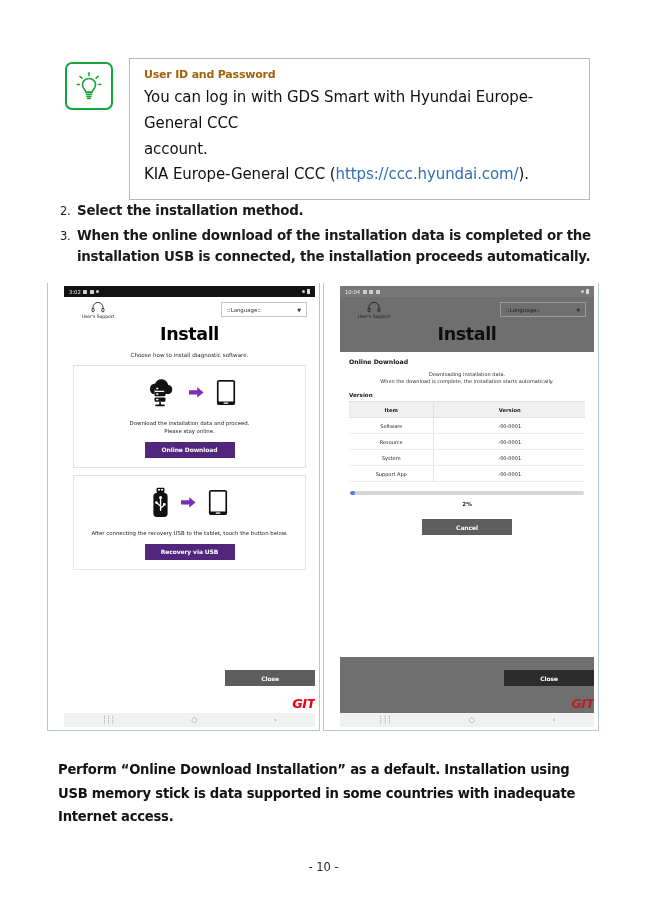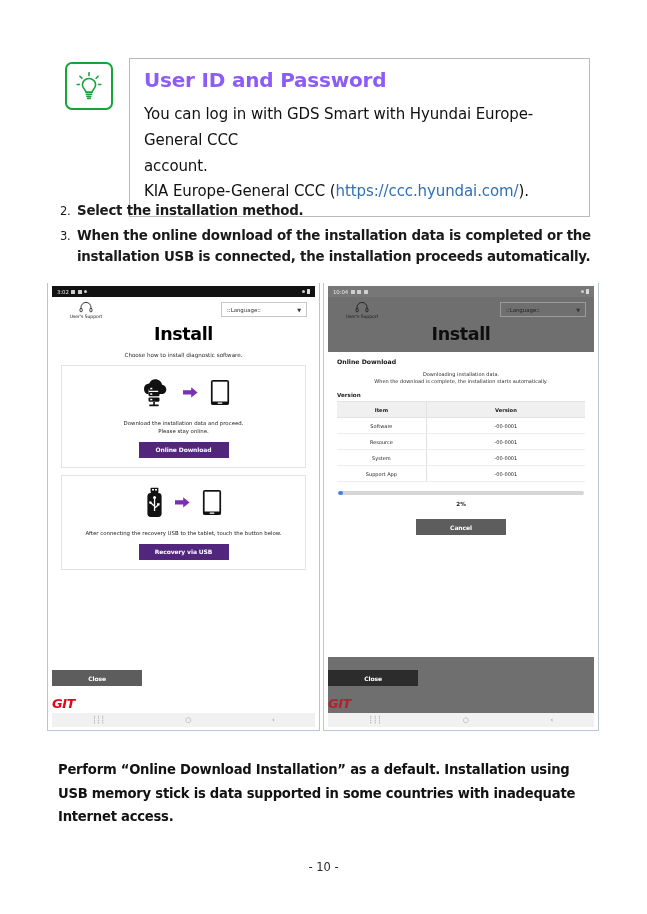"User ID and Password" .callout-title { color: #8b5cf6 -> #a16207; font-size: 20px -> 11px; margin-bottom: 10px -> 4px }
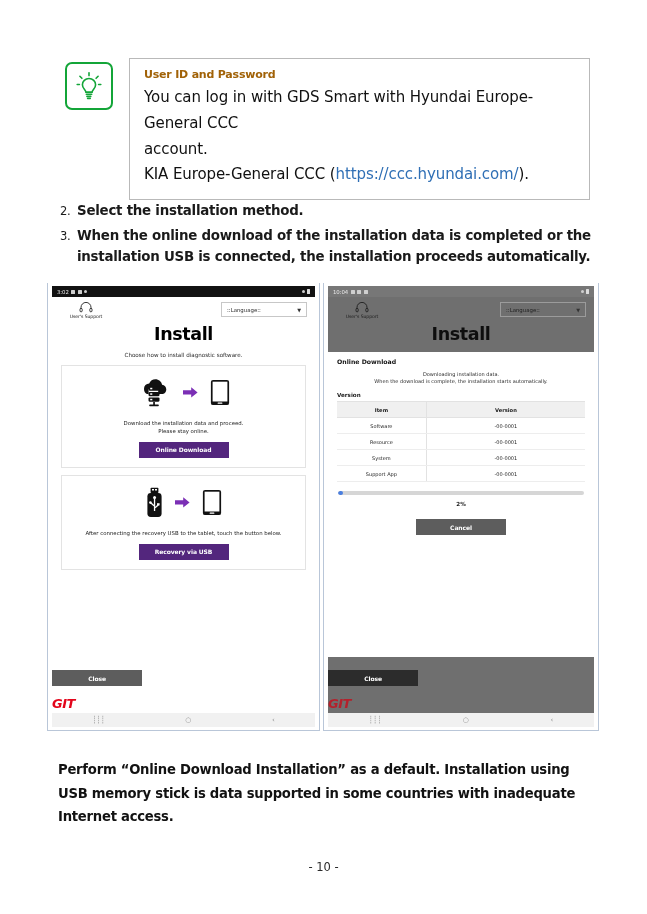"Install" .fig-shot { padding: 3px 4px 3px 4px -> 3px 4px 3px 16px }
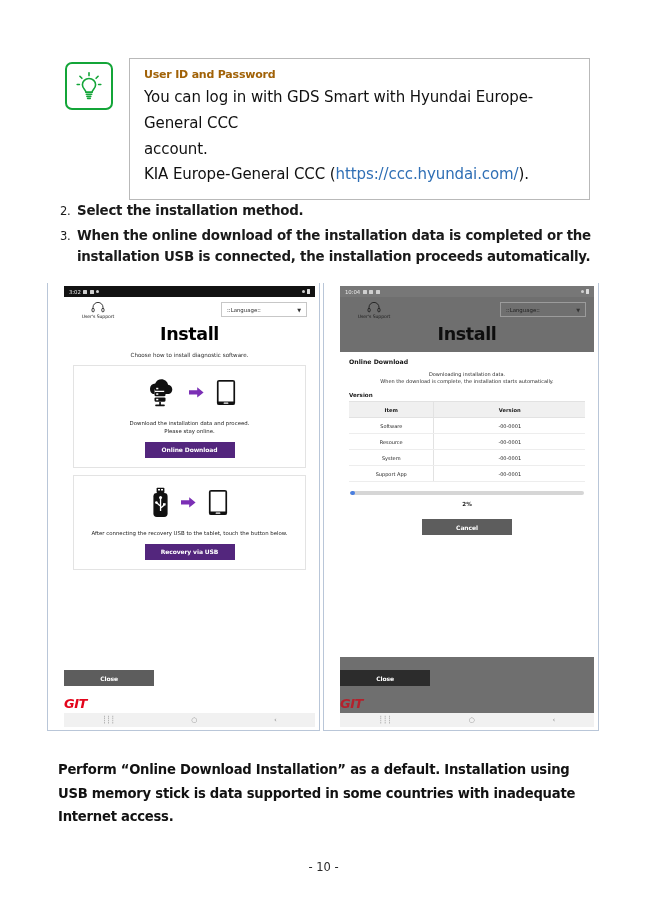"GIT" .bottom-area { text-align: left -> right }
